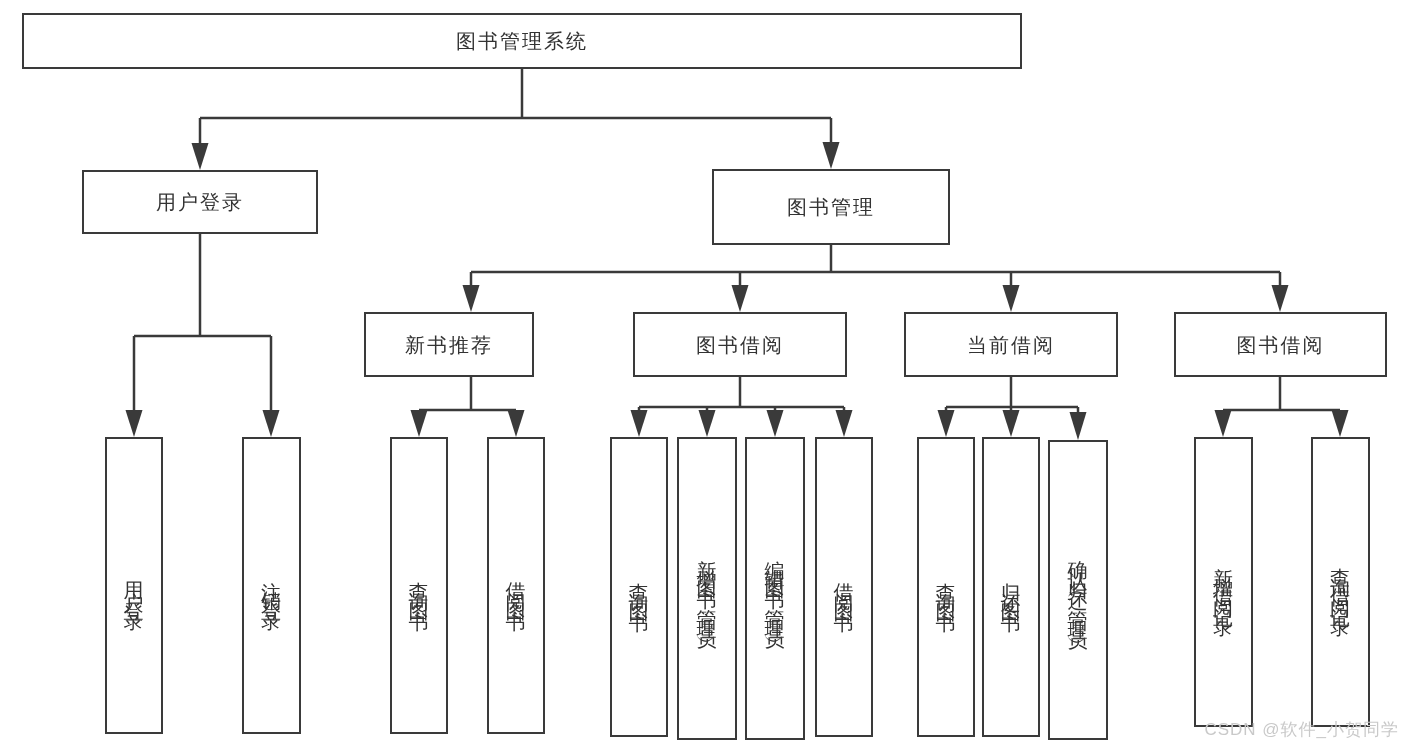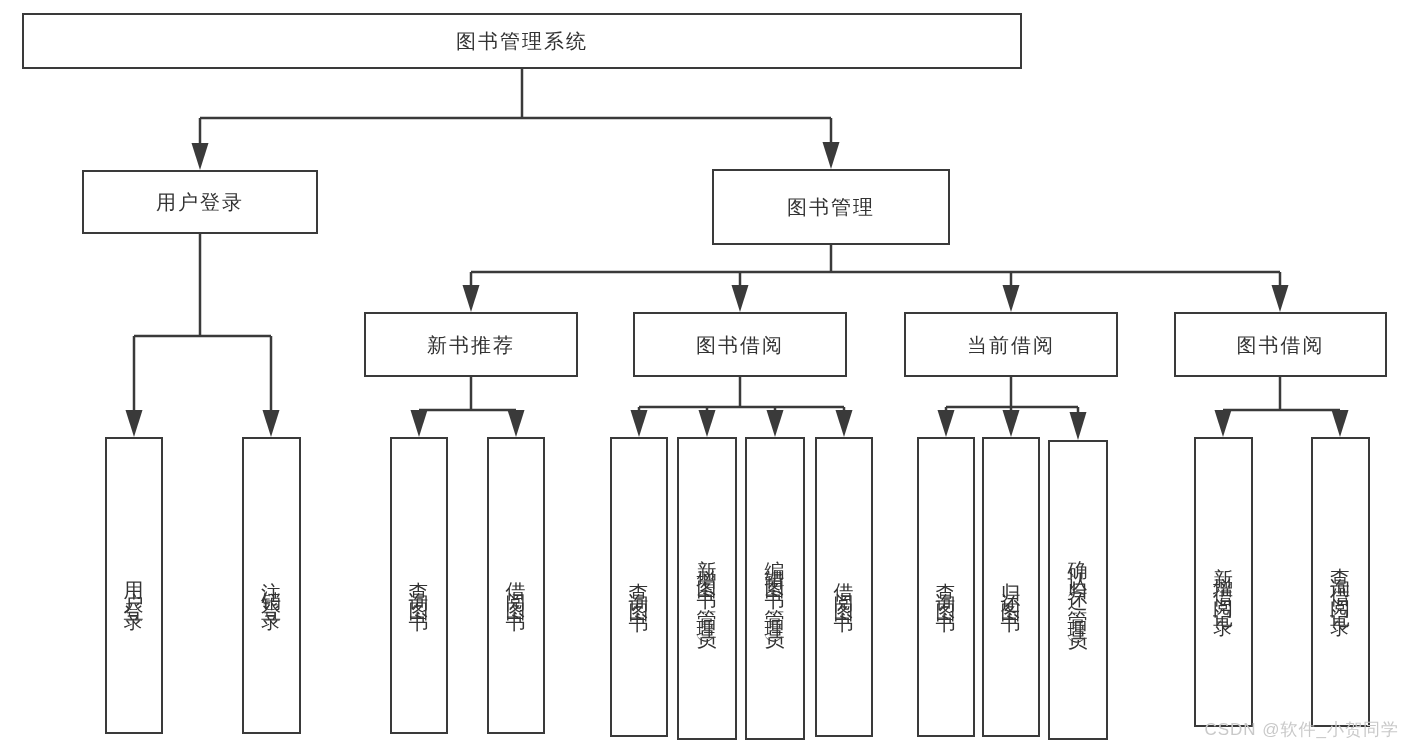"新书推荐" #n-new-book-rec { width: 214px -> 170px }
